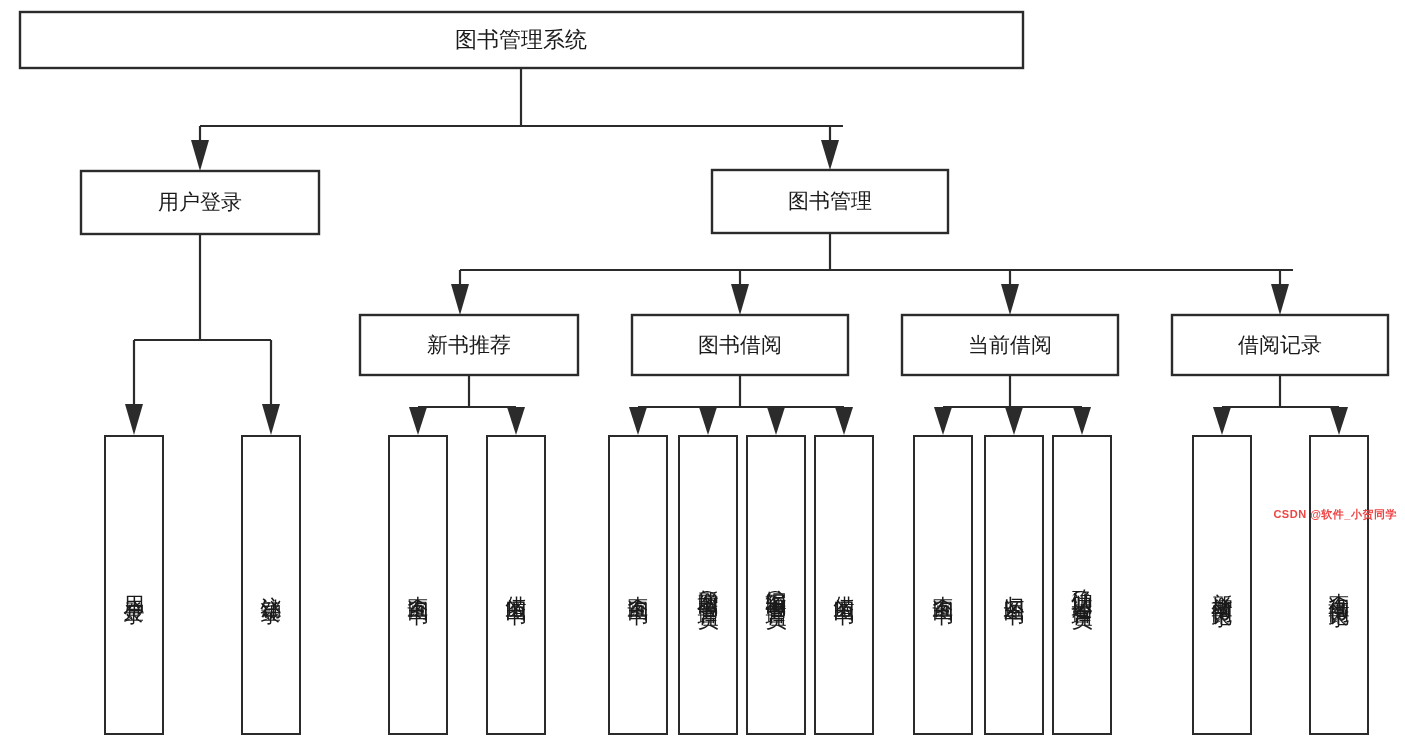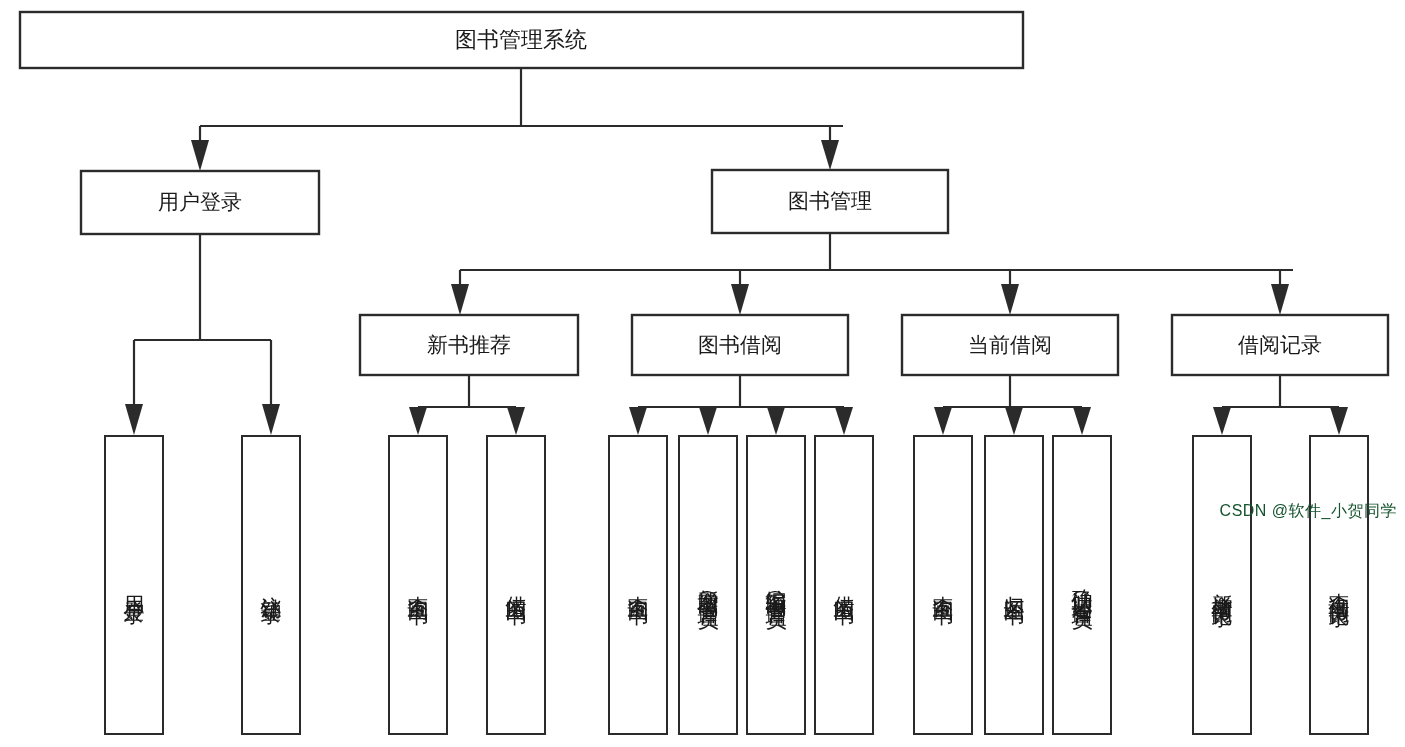"CSDN @软件_小贺同学" .watermark { color: #14532d -> #ef4444; font-size: 16px -> 11px; font-weight: none -> bold }
